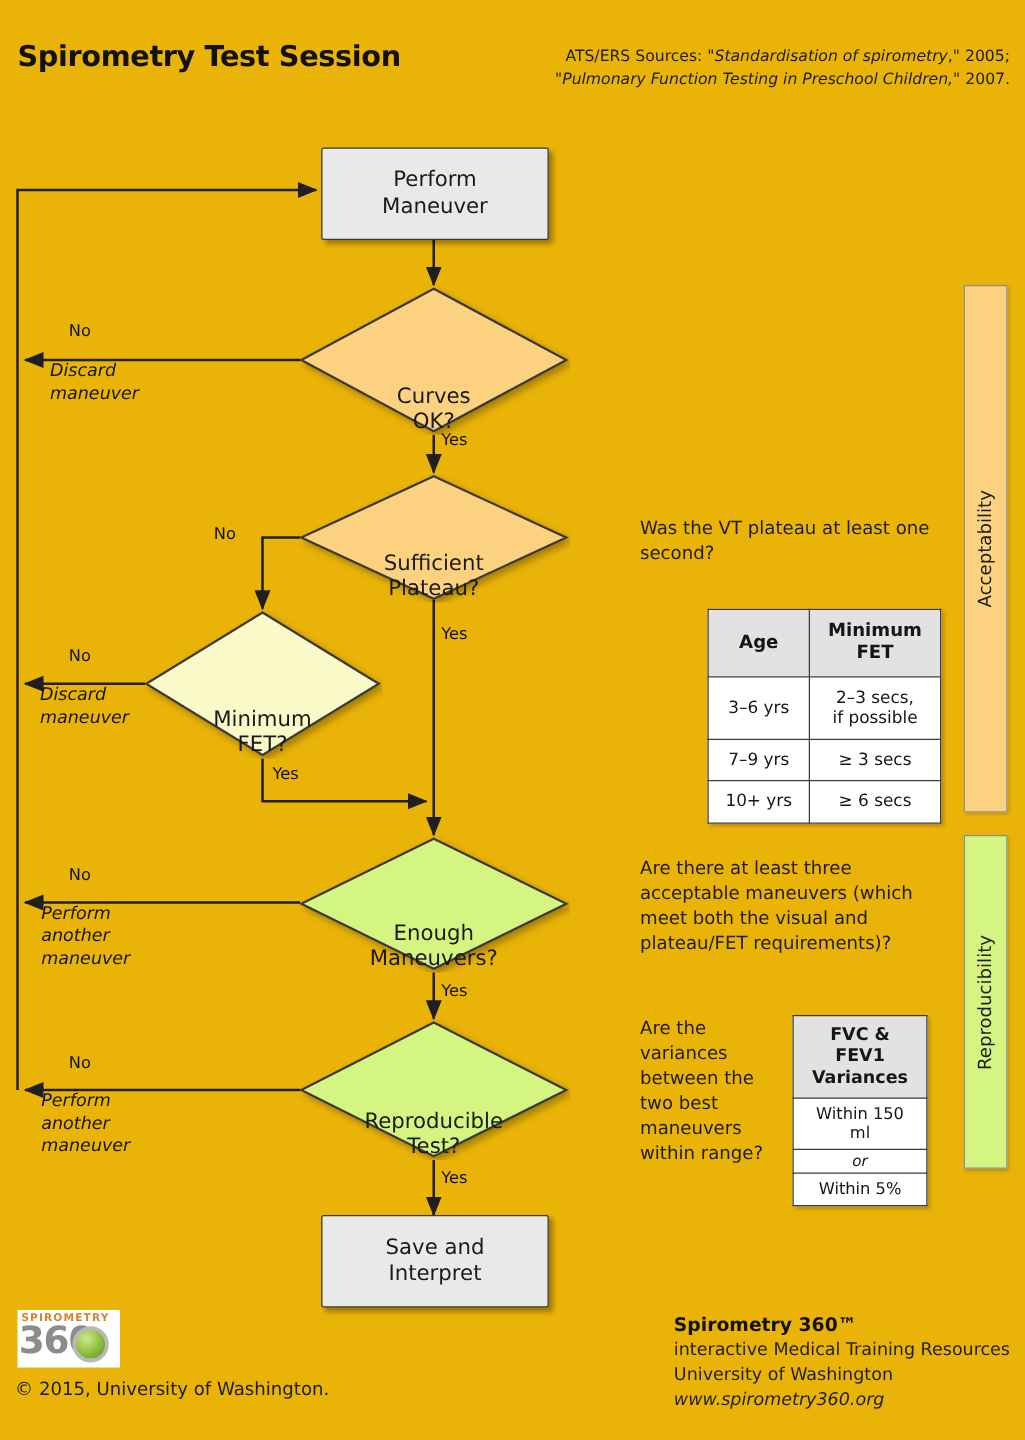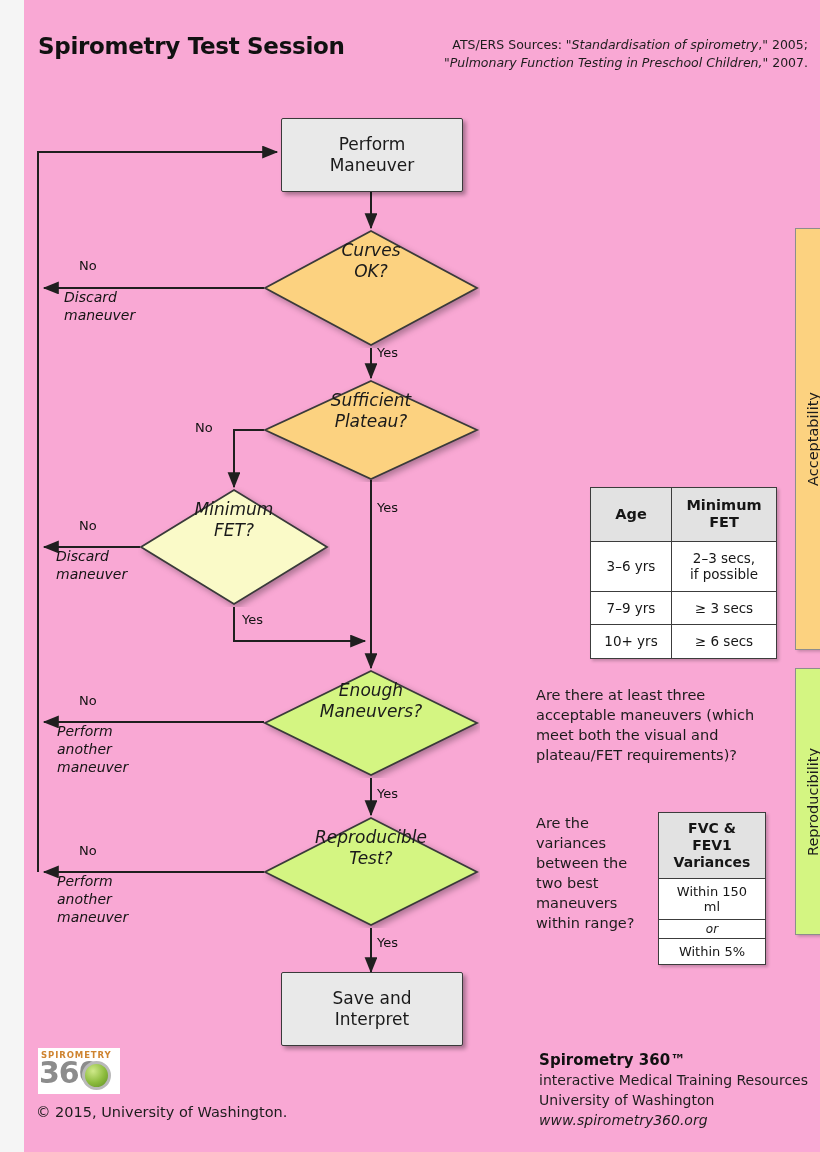"Spirometry Test Session" .page { background: #f9a8d4 -> #eab308; margin-left: 24px -> none }
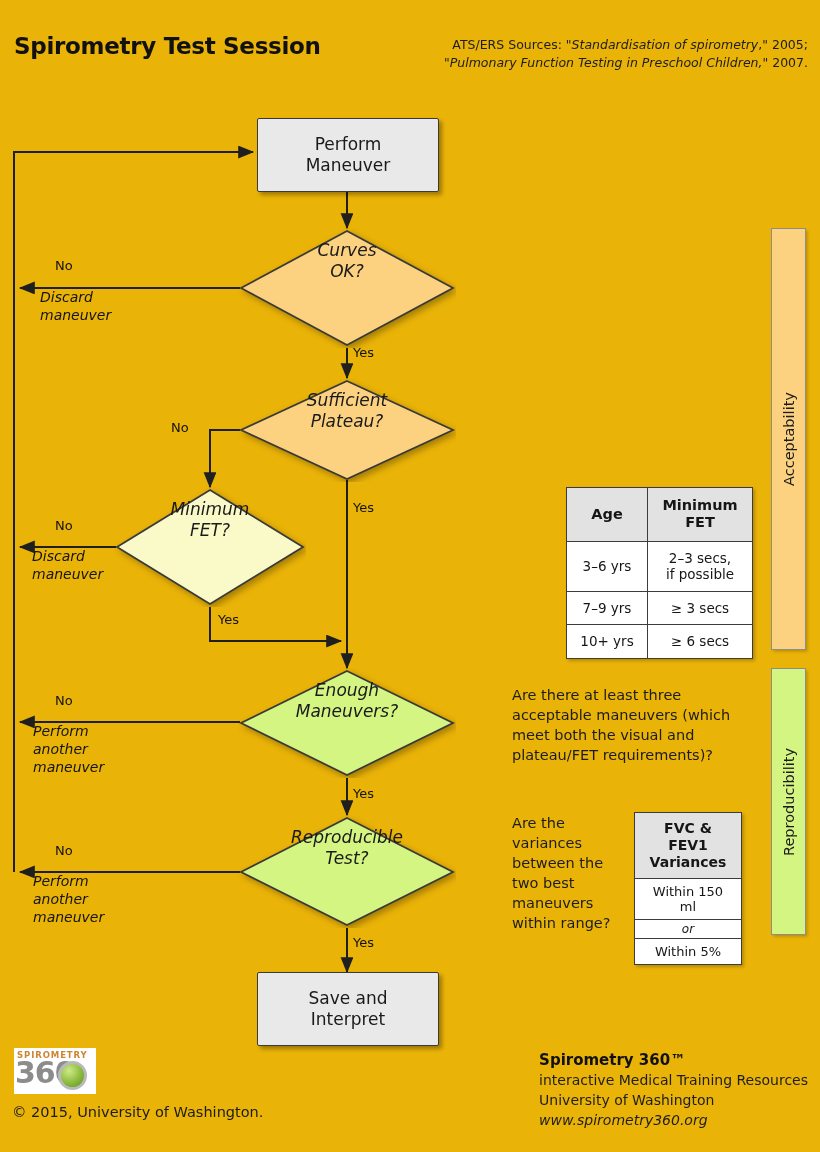"Curves" .diamond-label { align-items: flex-start -> flex-end; font-style: italic -> none; top: 12px -> 0 }
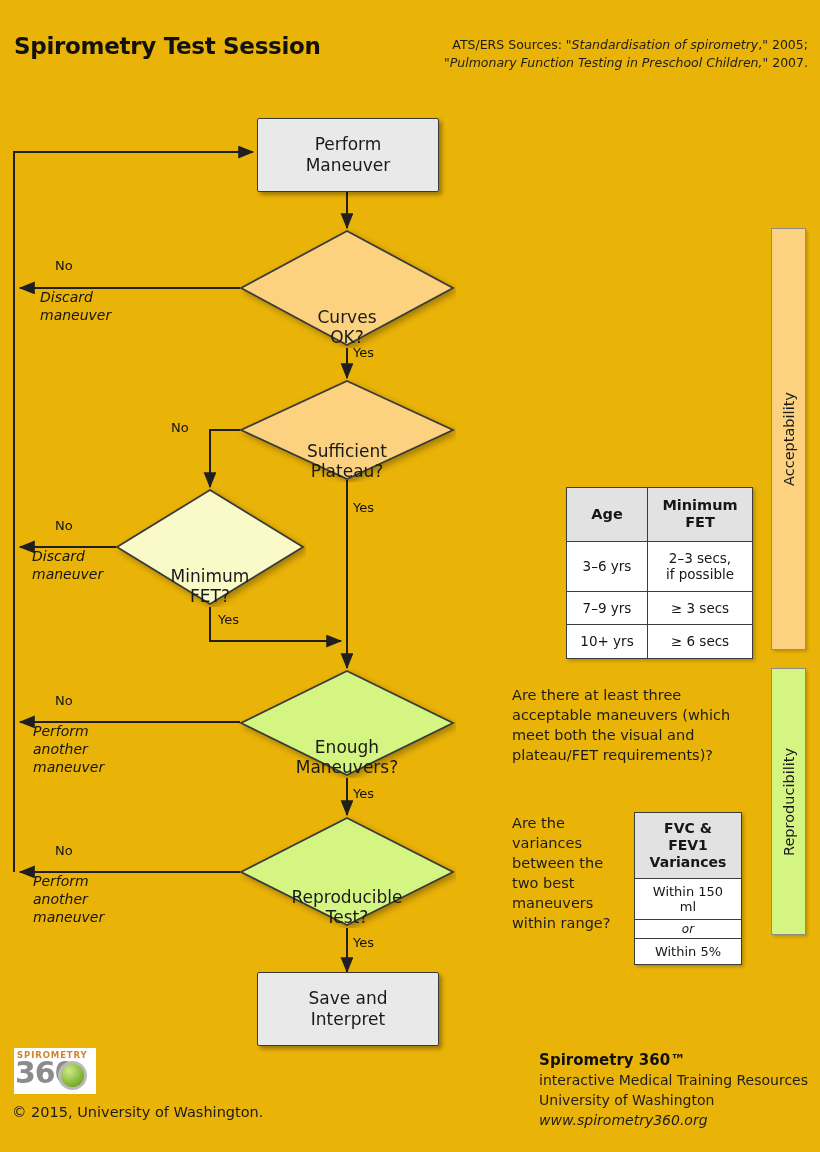"Was the VT plateau at" div.annot { html: none -> <div>Was the VT plateau at least one second?</div> }
